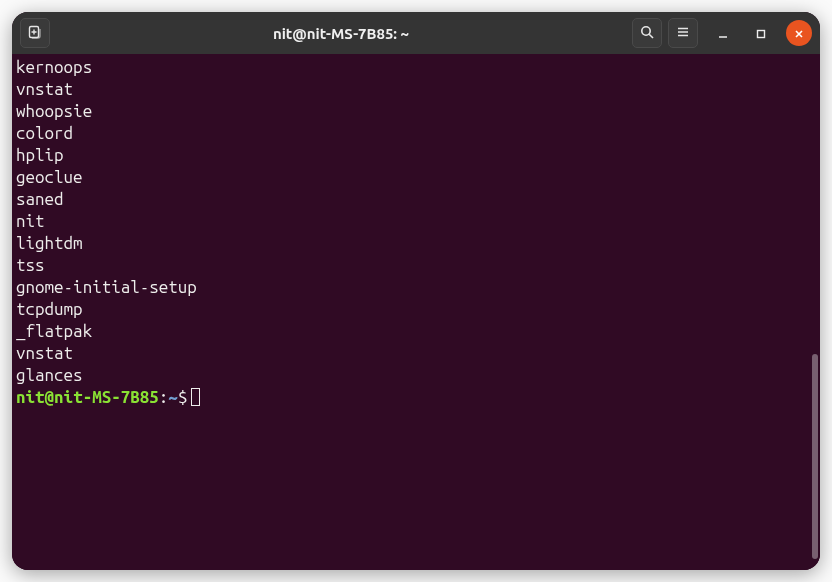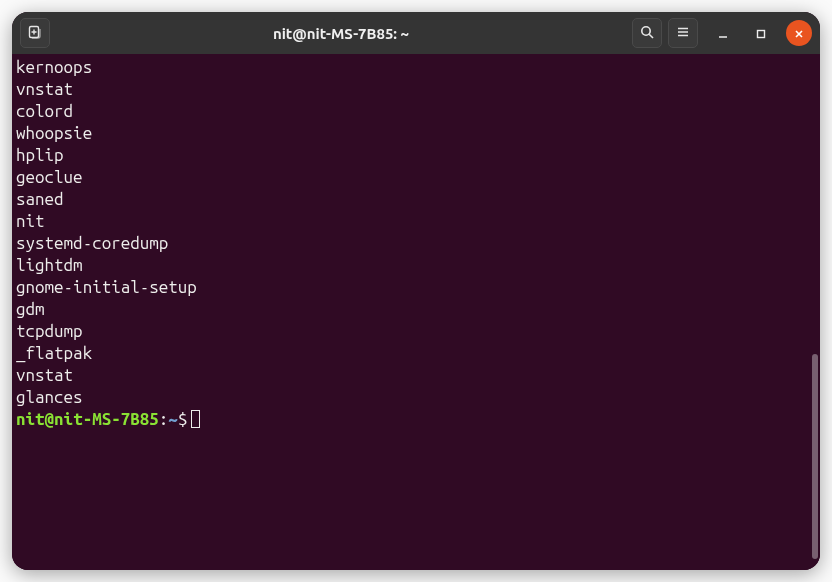"colord" div.output-line { order: before "whoopsie" -> after "whoopsie" }
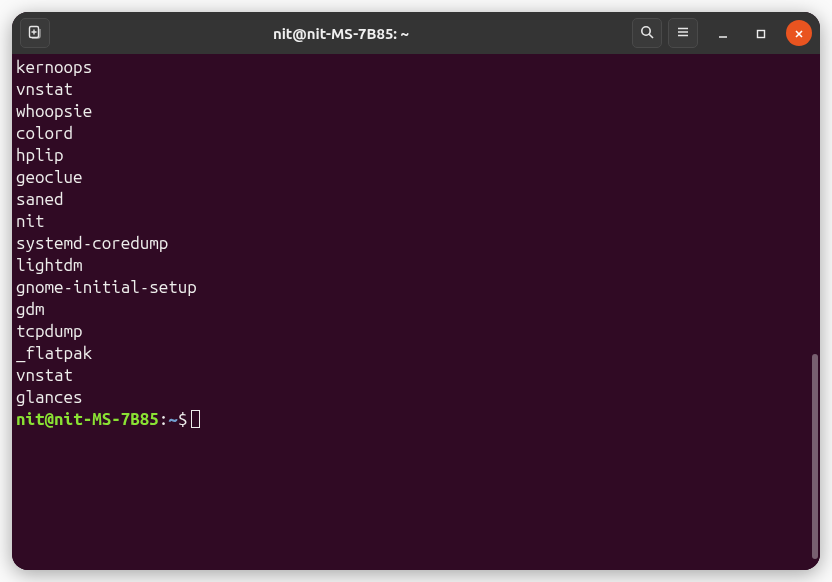"systemd-coredump" div.output-line { html: <div>systemd-coredump</div> -> none }
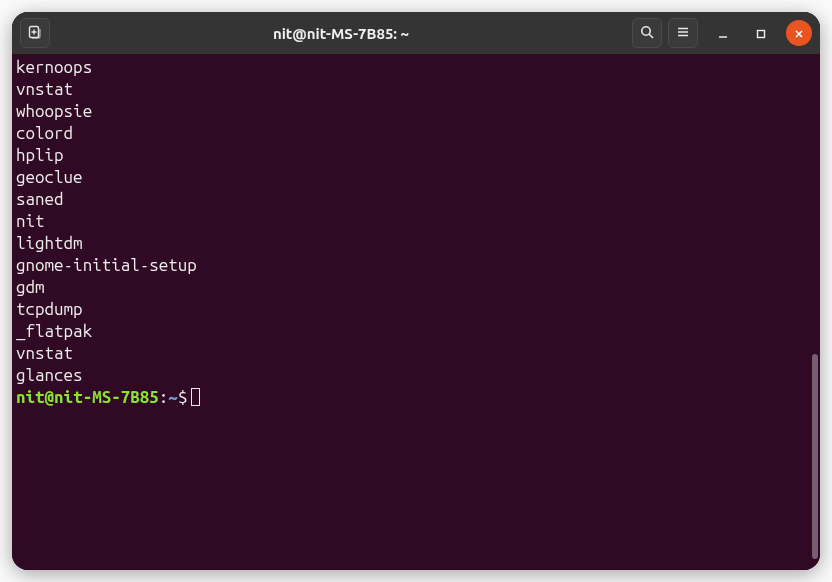"tss" div.output-line { html: none -> <div>tss</div> }
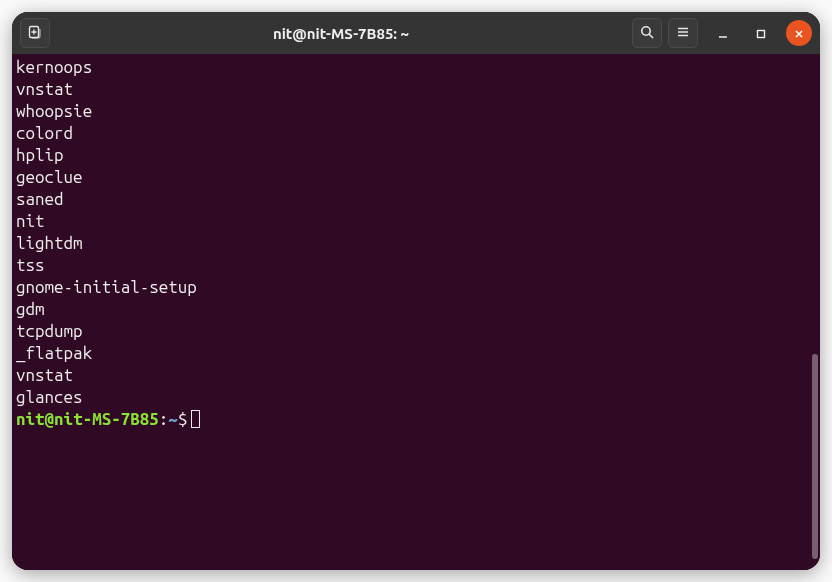"gdm" div.output-line { html: <div>gdm</div> -> none }
